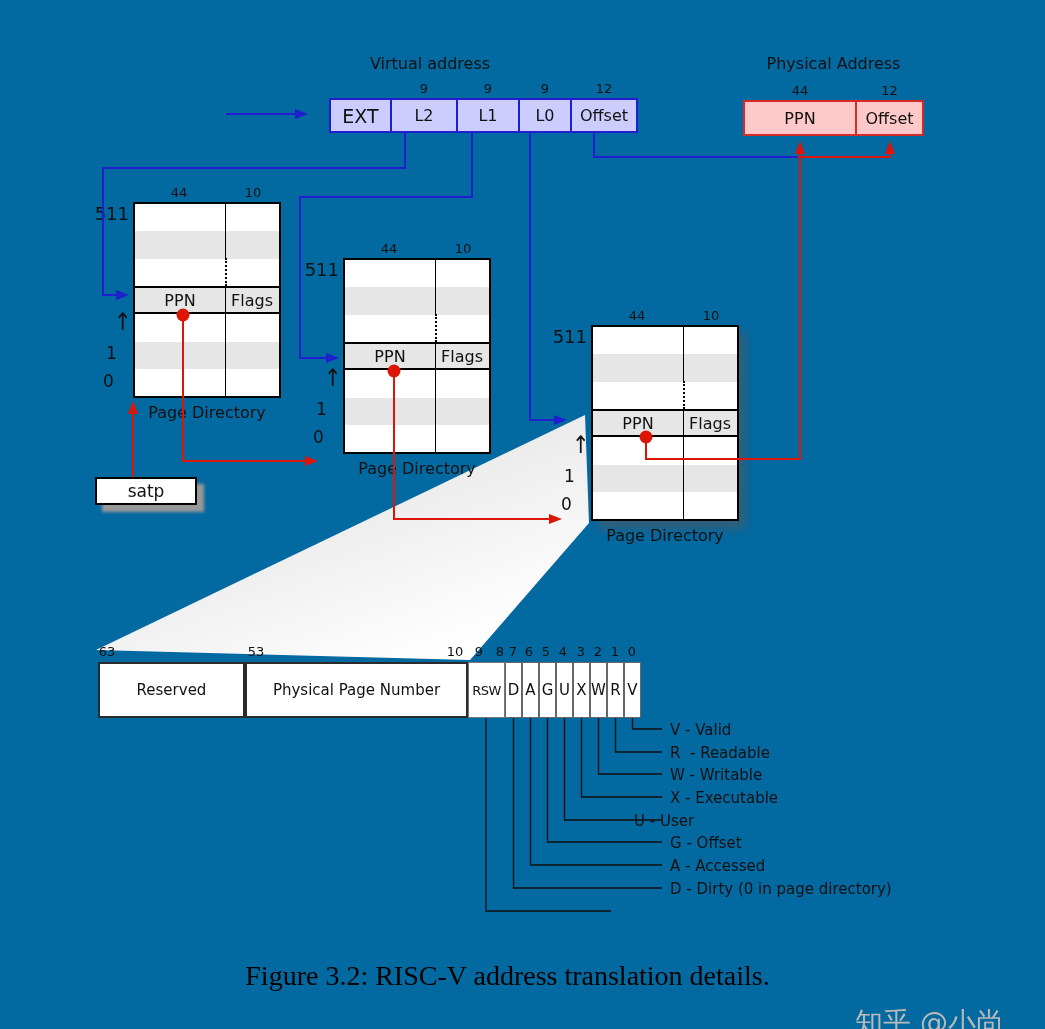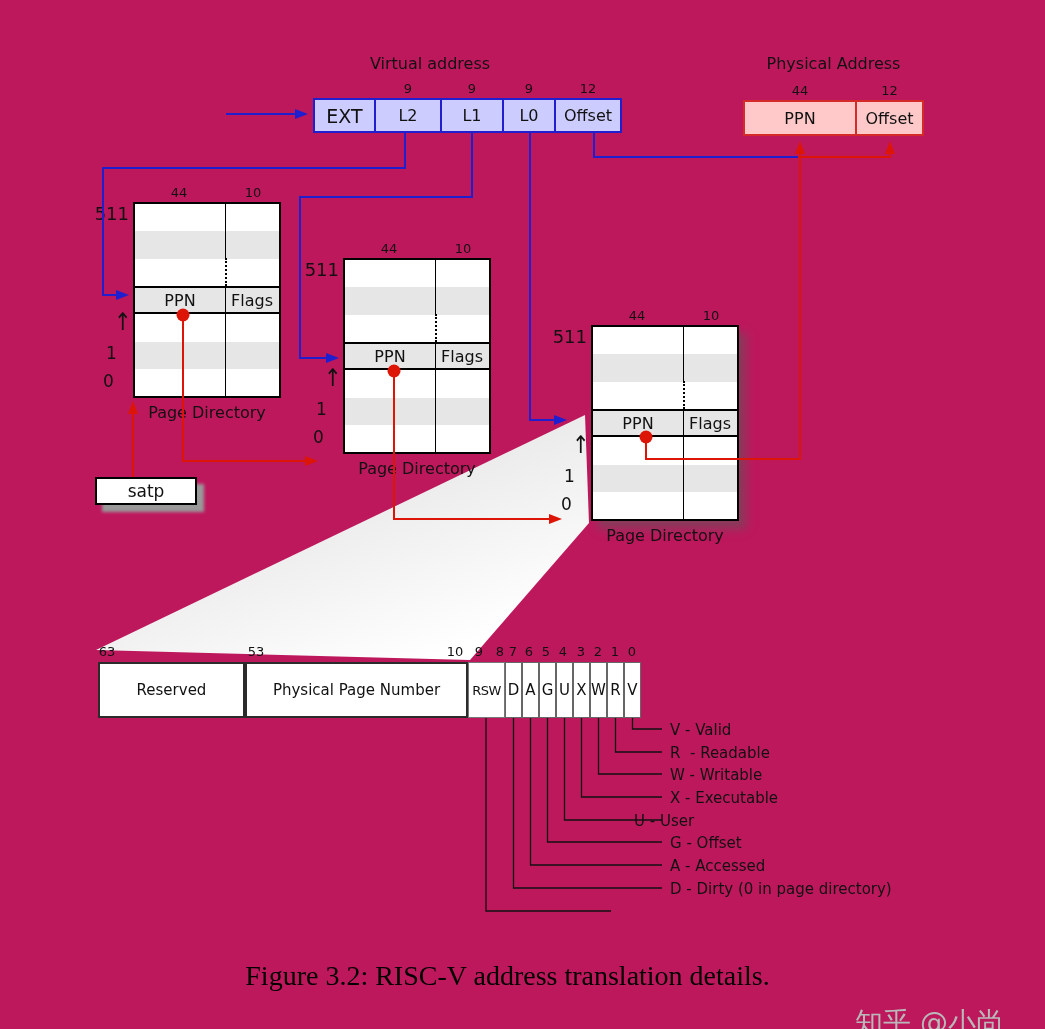"Virtual address" #stage { background: #be185d -> #0369a1 }
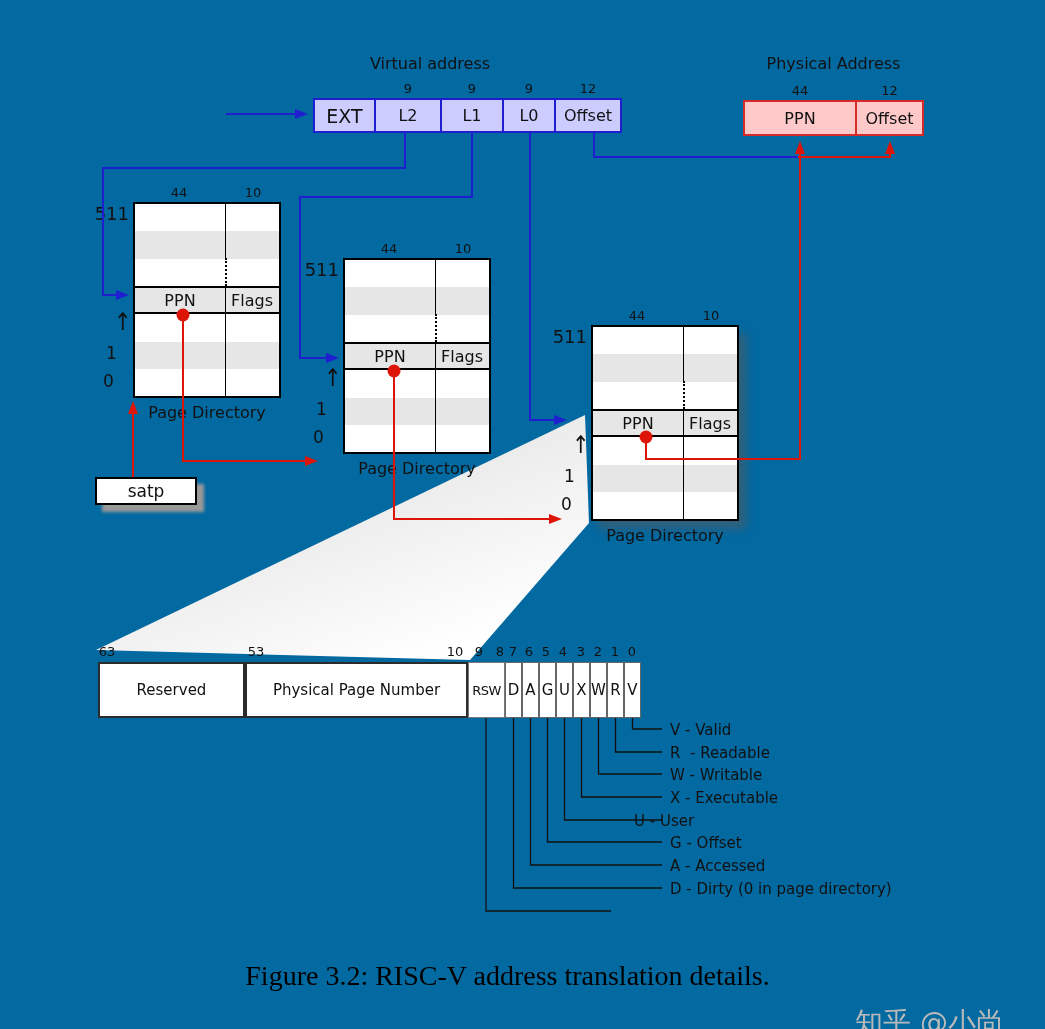"EXT" .va .addr-cell:first-child { margin-left: 0 -> 16px }
